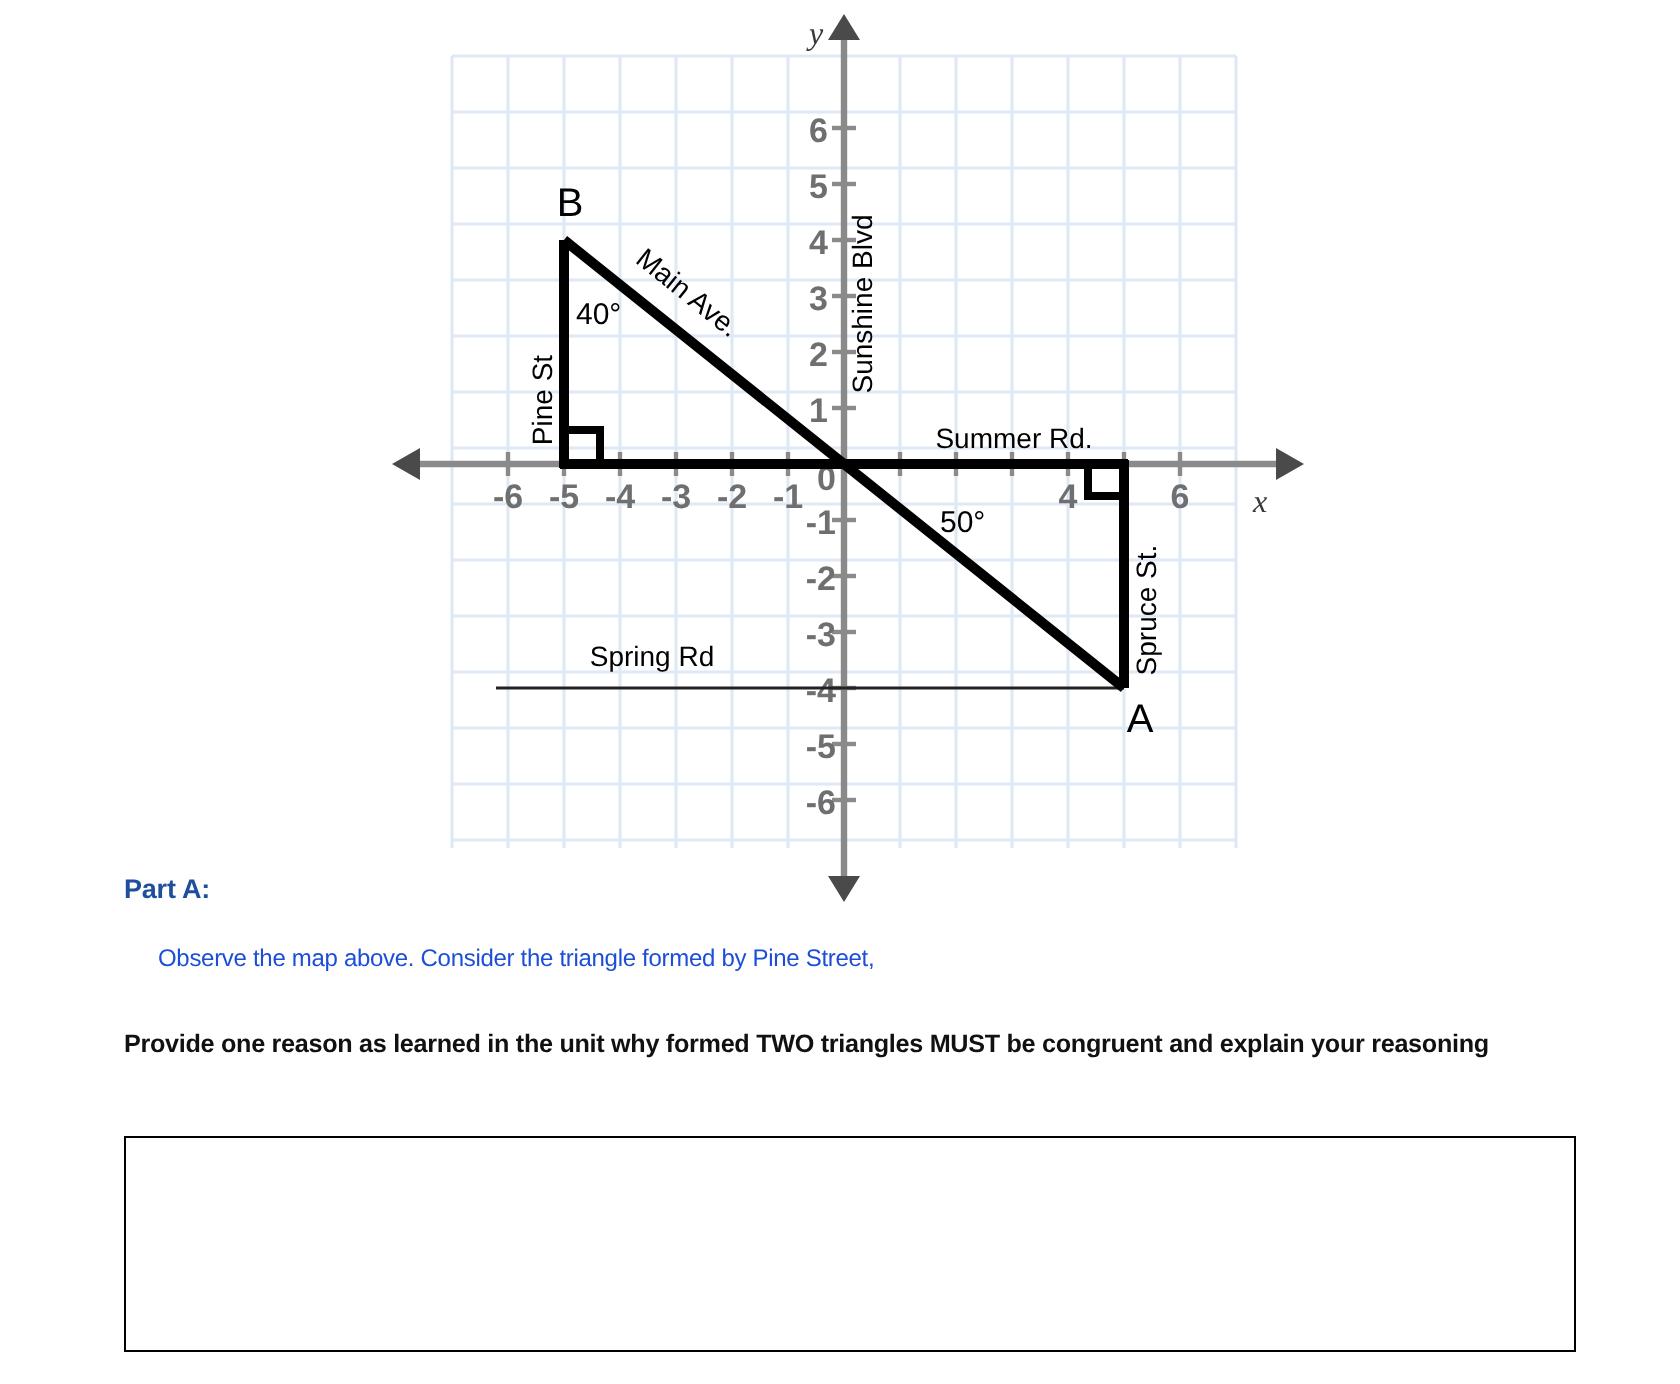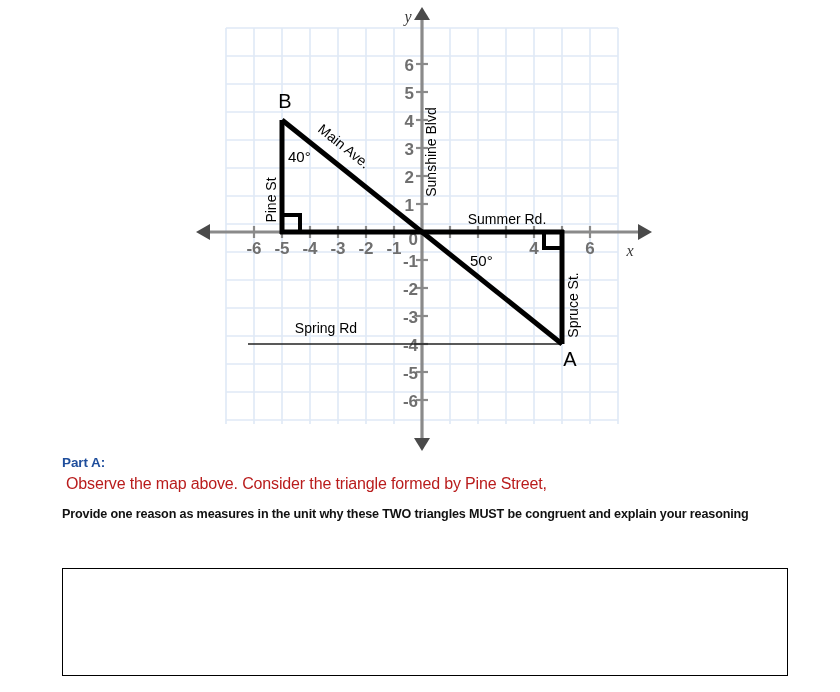"Part A:" #question-block { top: 454px -> 436px }
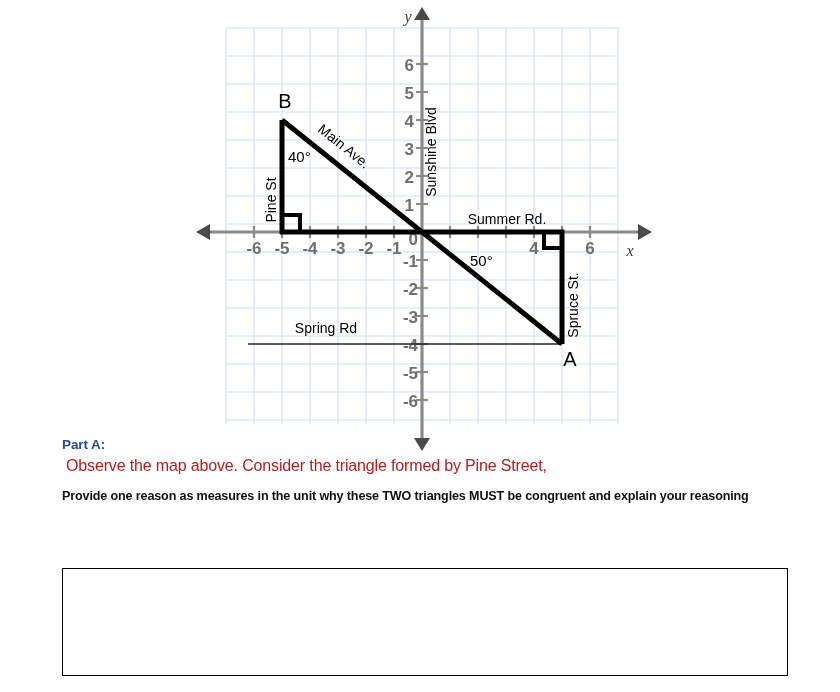"Observe the map above. Consider" .prompt-line { color: #b91c1c -> #1d4ed8; font-size: 16px -> 12px; margin: 4px -> 17px }
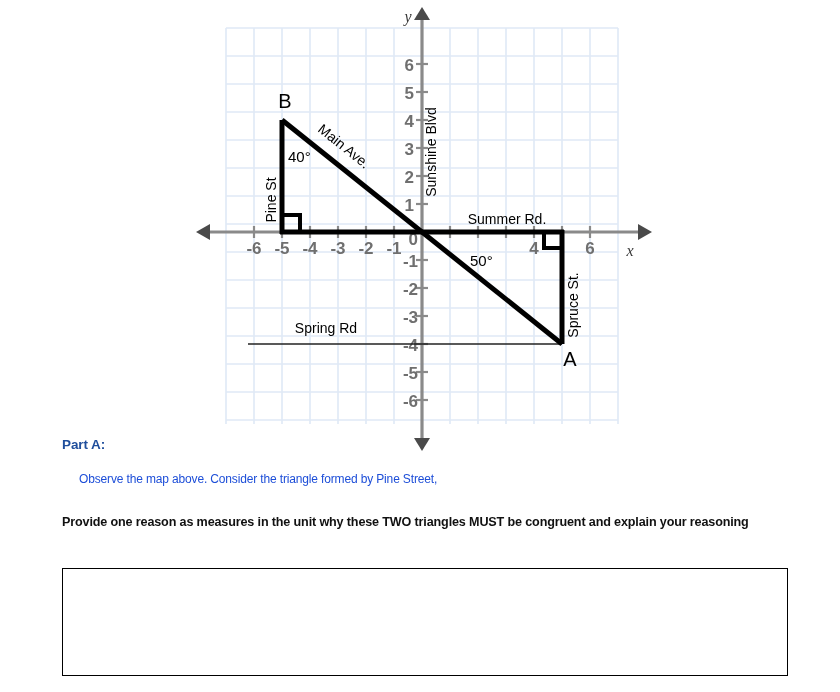"Provide one reason as measures" p.prompt-bold { text: measures in the unit why these -> learned in the unit why formed }
